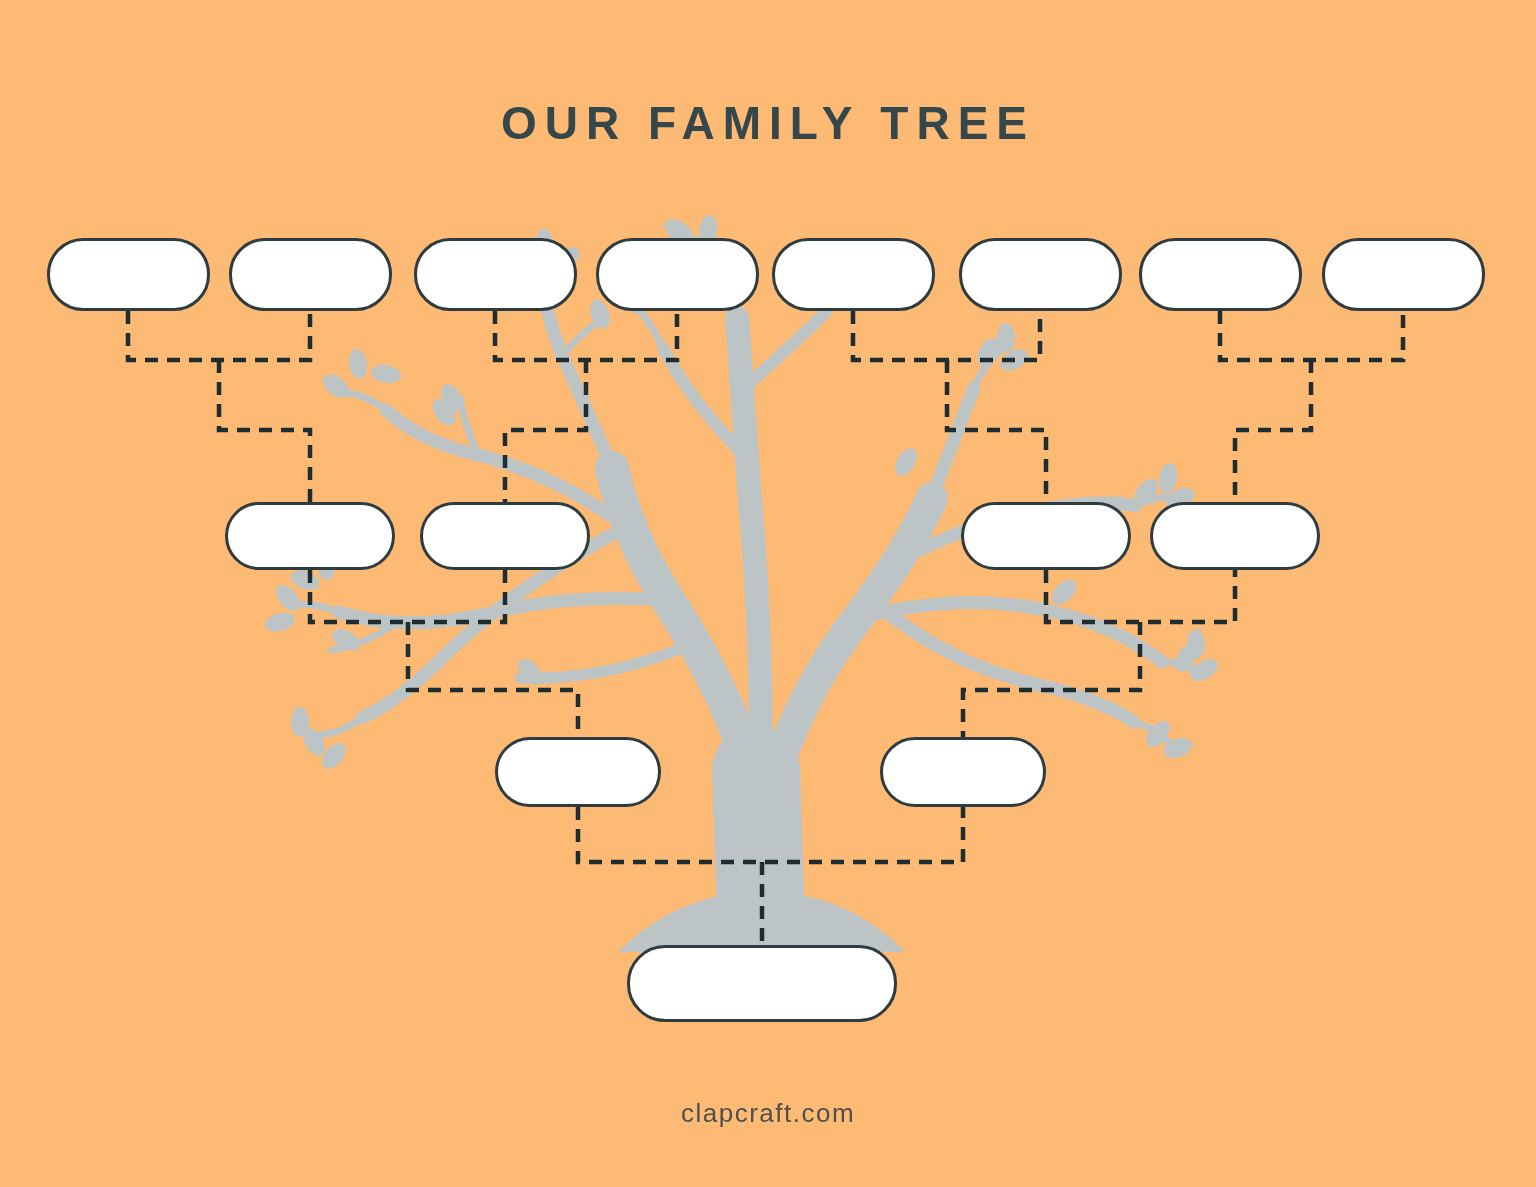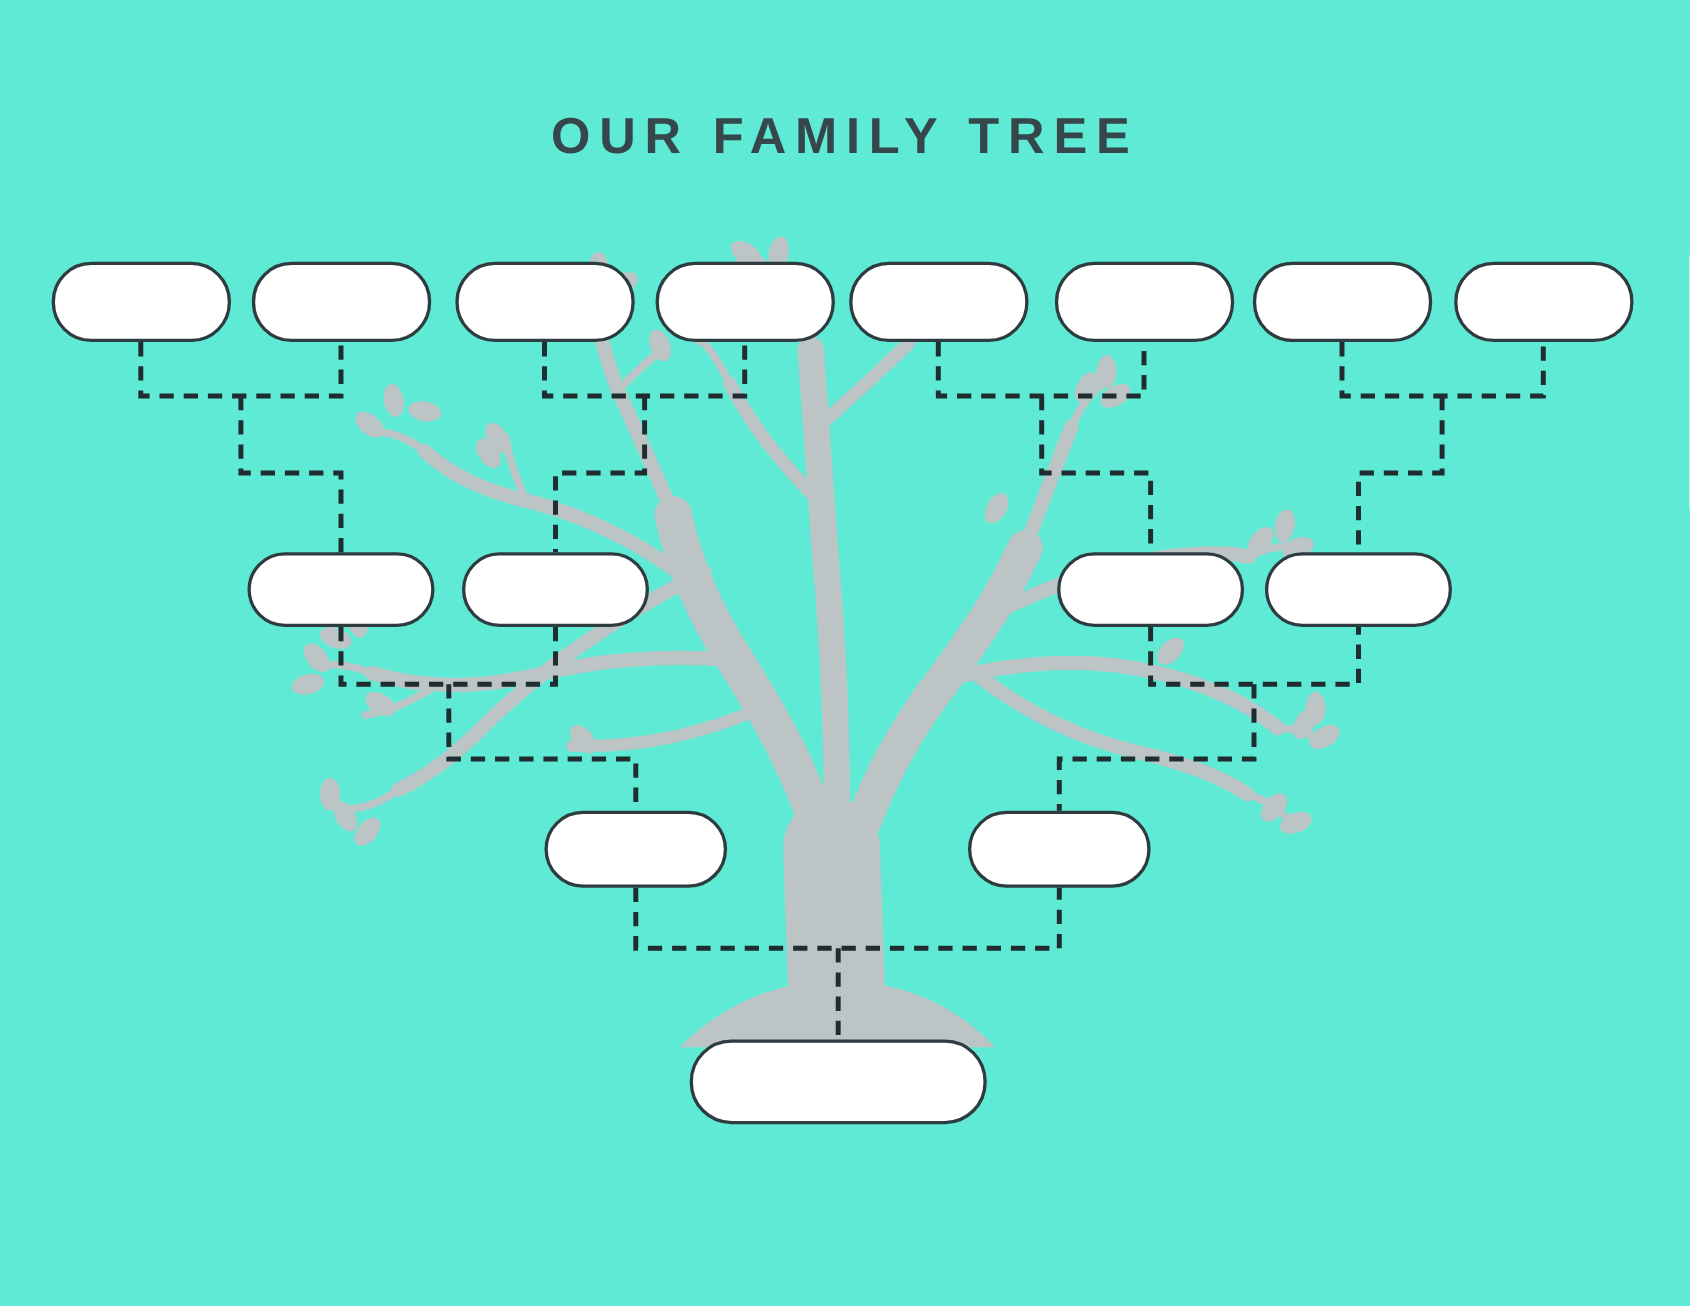"OUR FAMILY TREE" .page { background: #5eead4 -> #fdba74 }
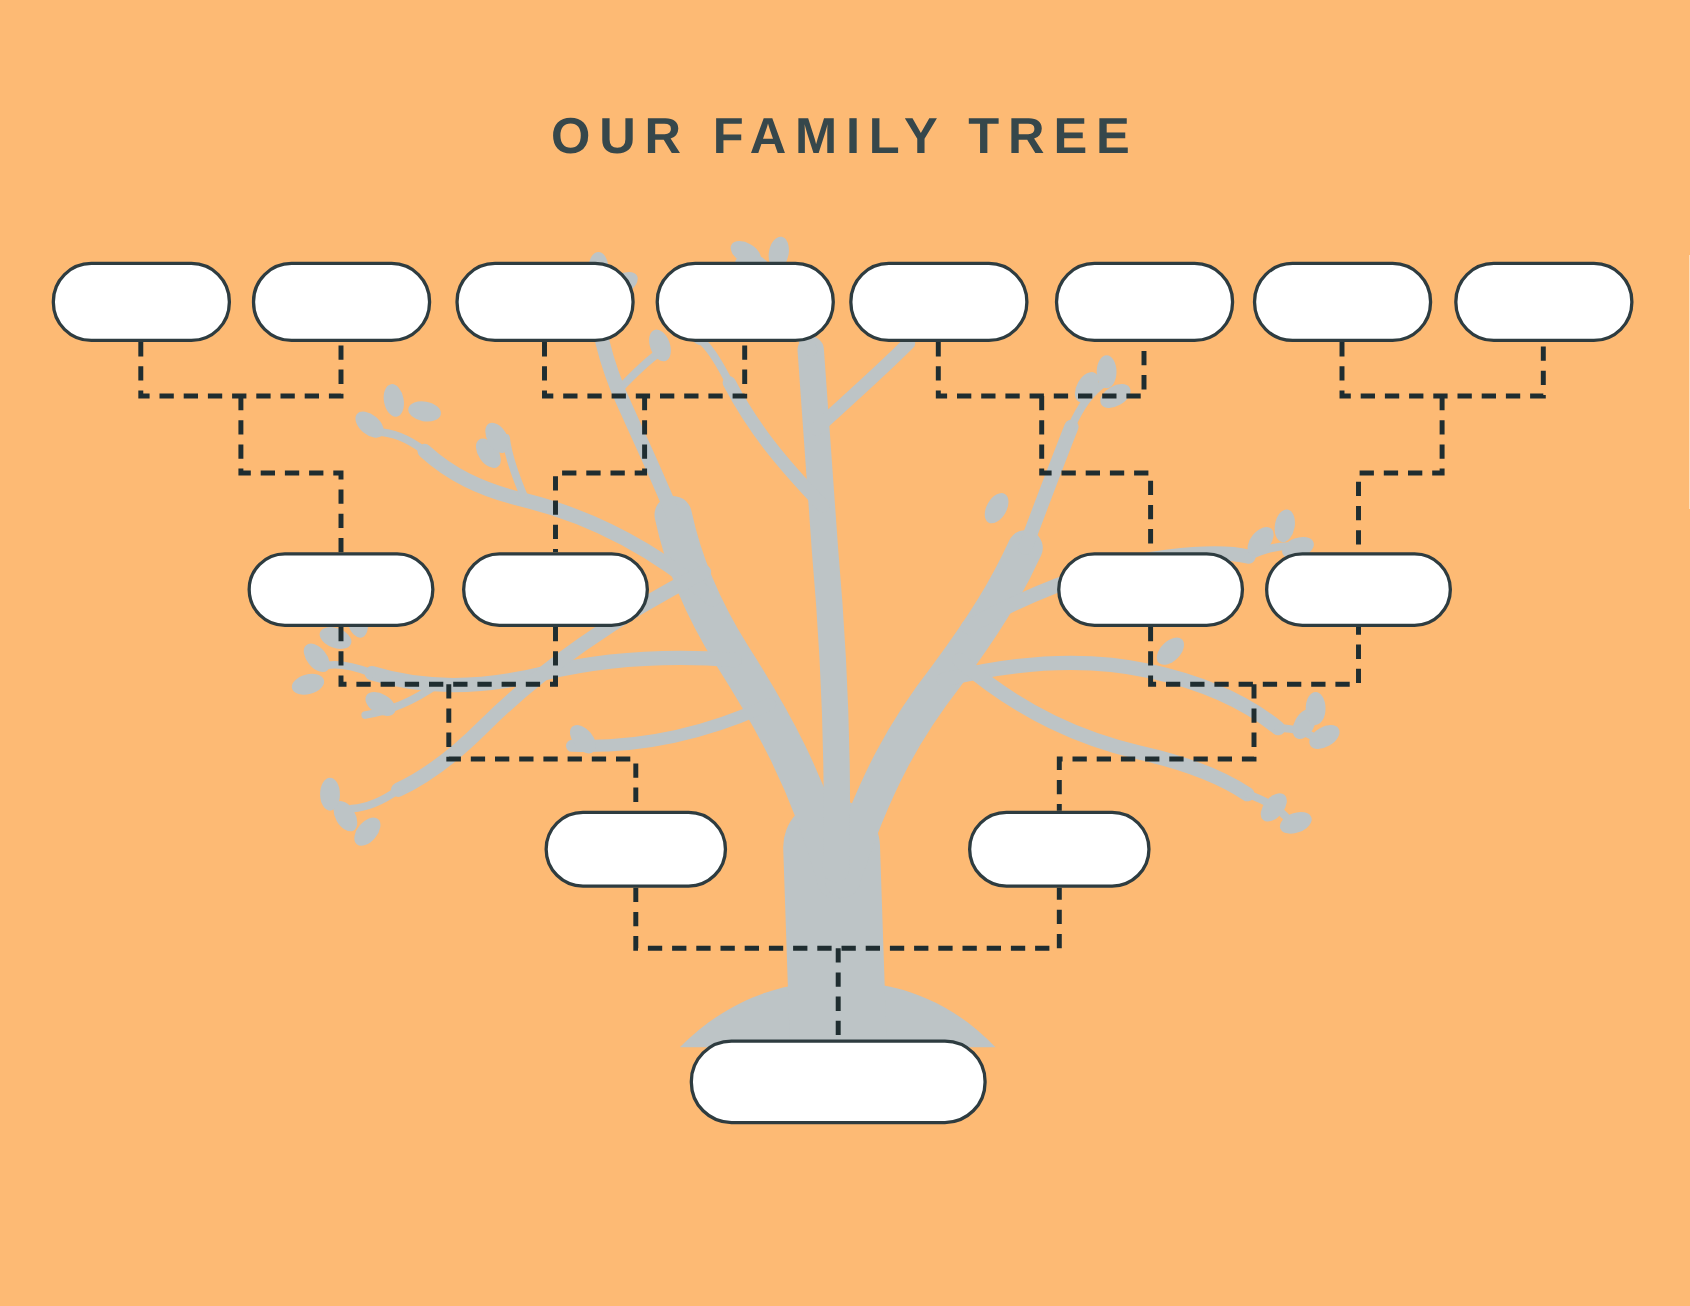"clapcraft.com" div.footer { html: none -> <div>clapcraft.com</div> }
